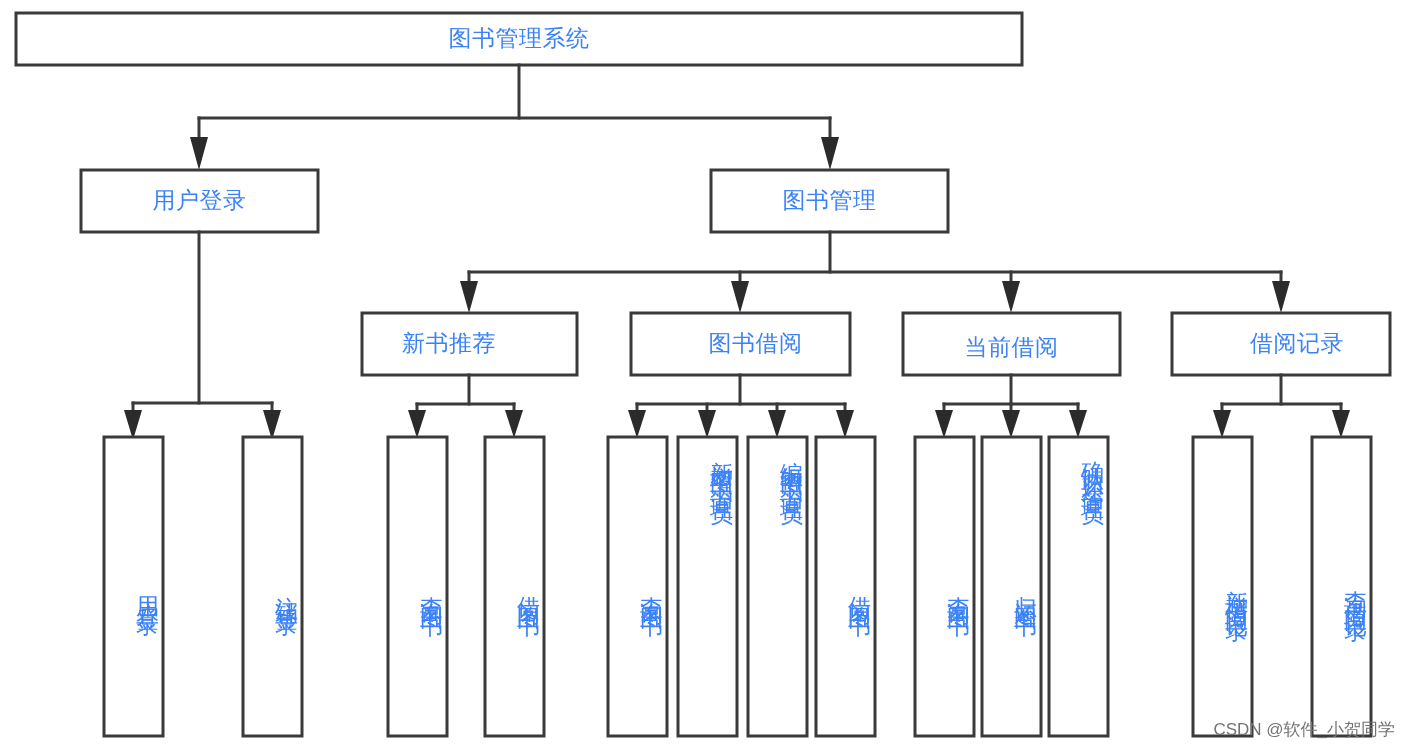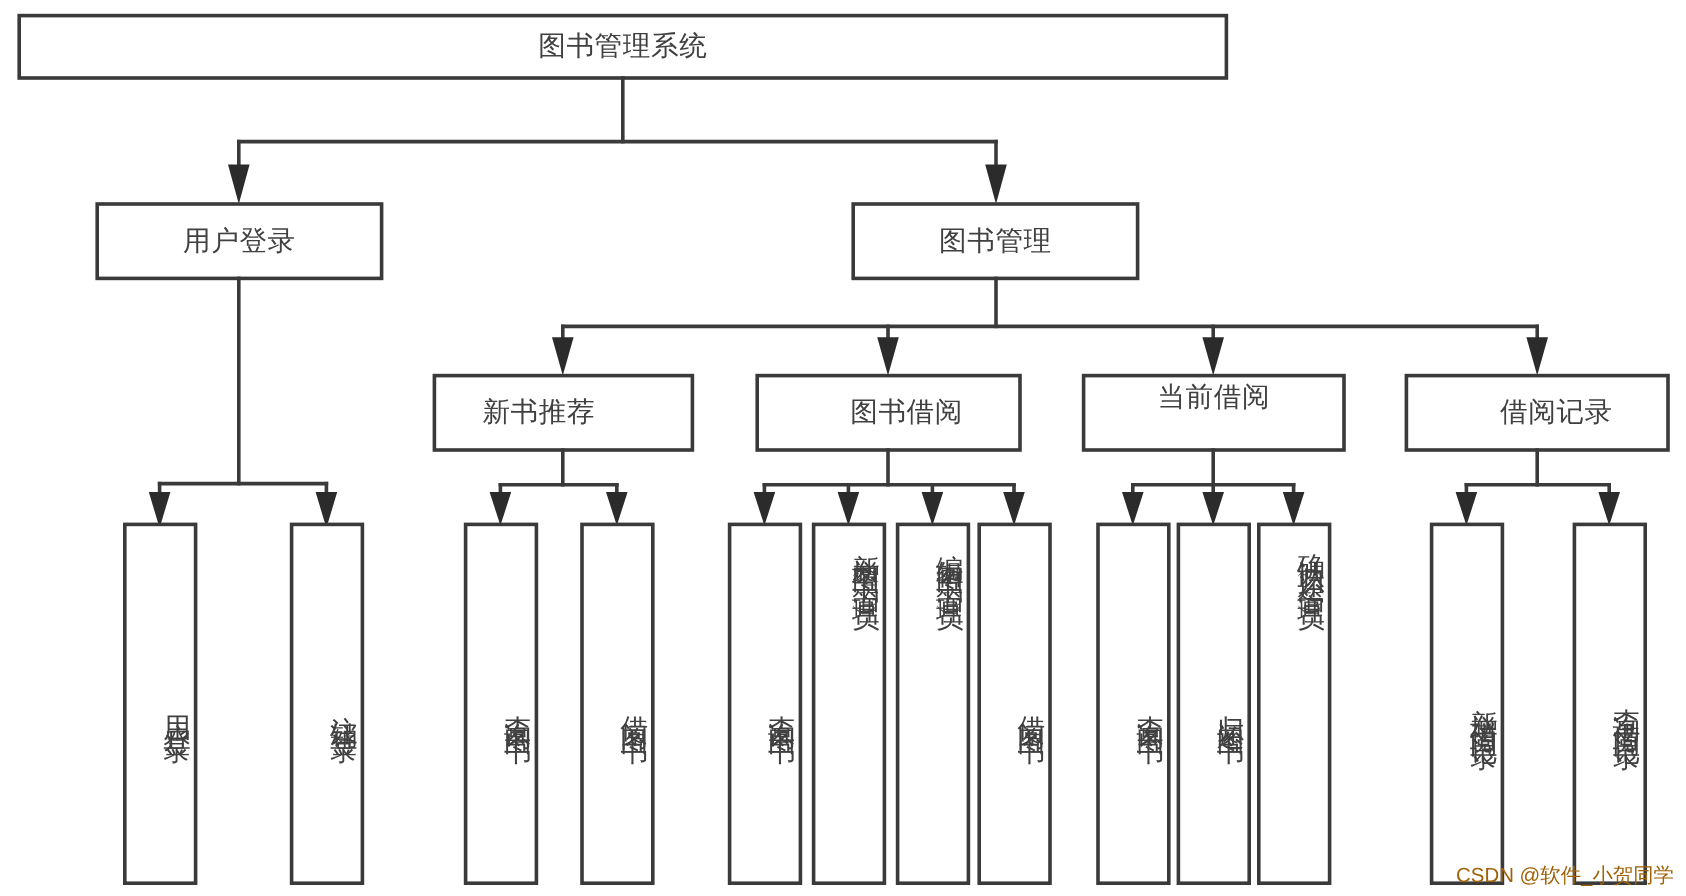"图书管理系统" .node-label { color: #404040 -> #3b82f6 }
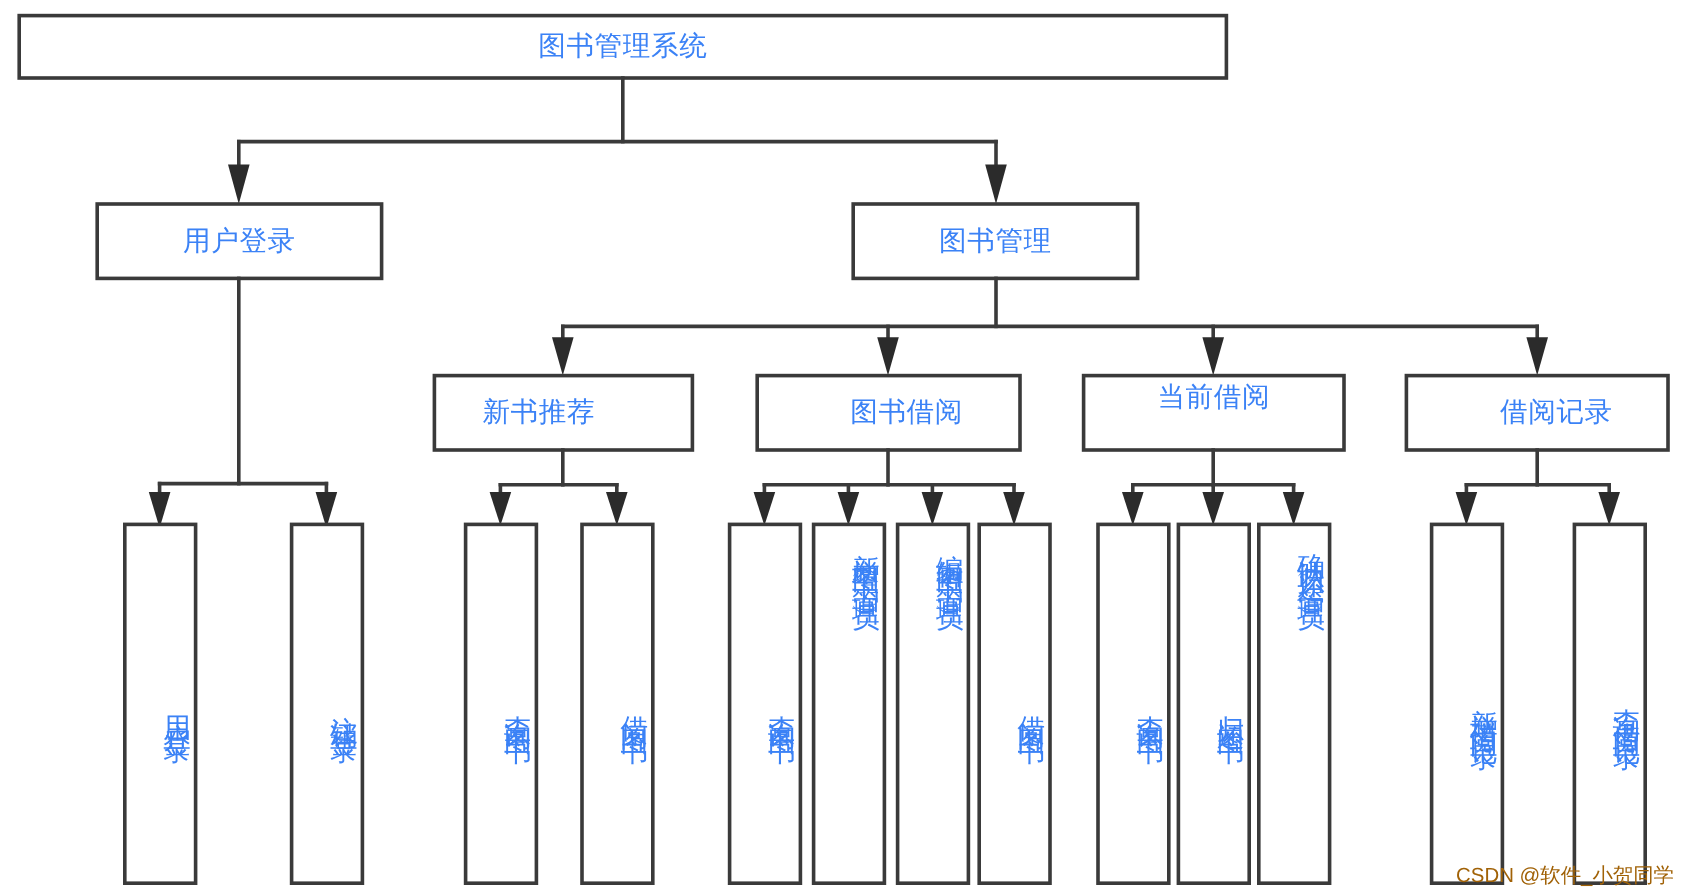"当前借阅" div.node-label { top: 300px -> 317px }
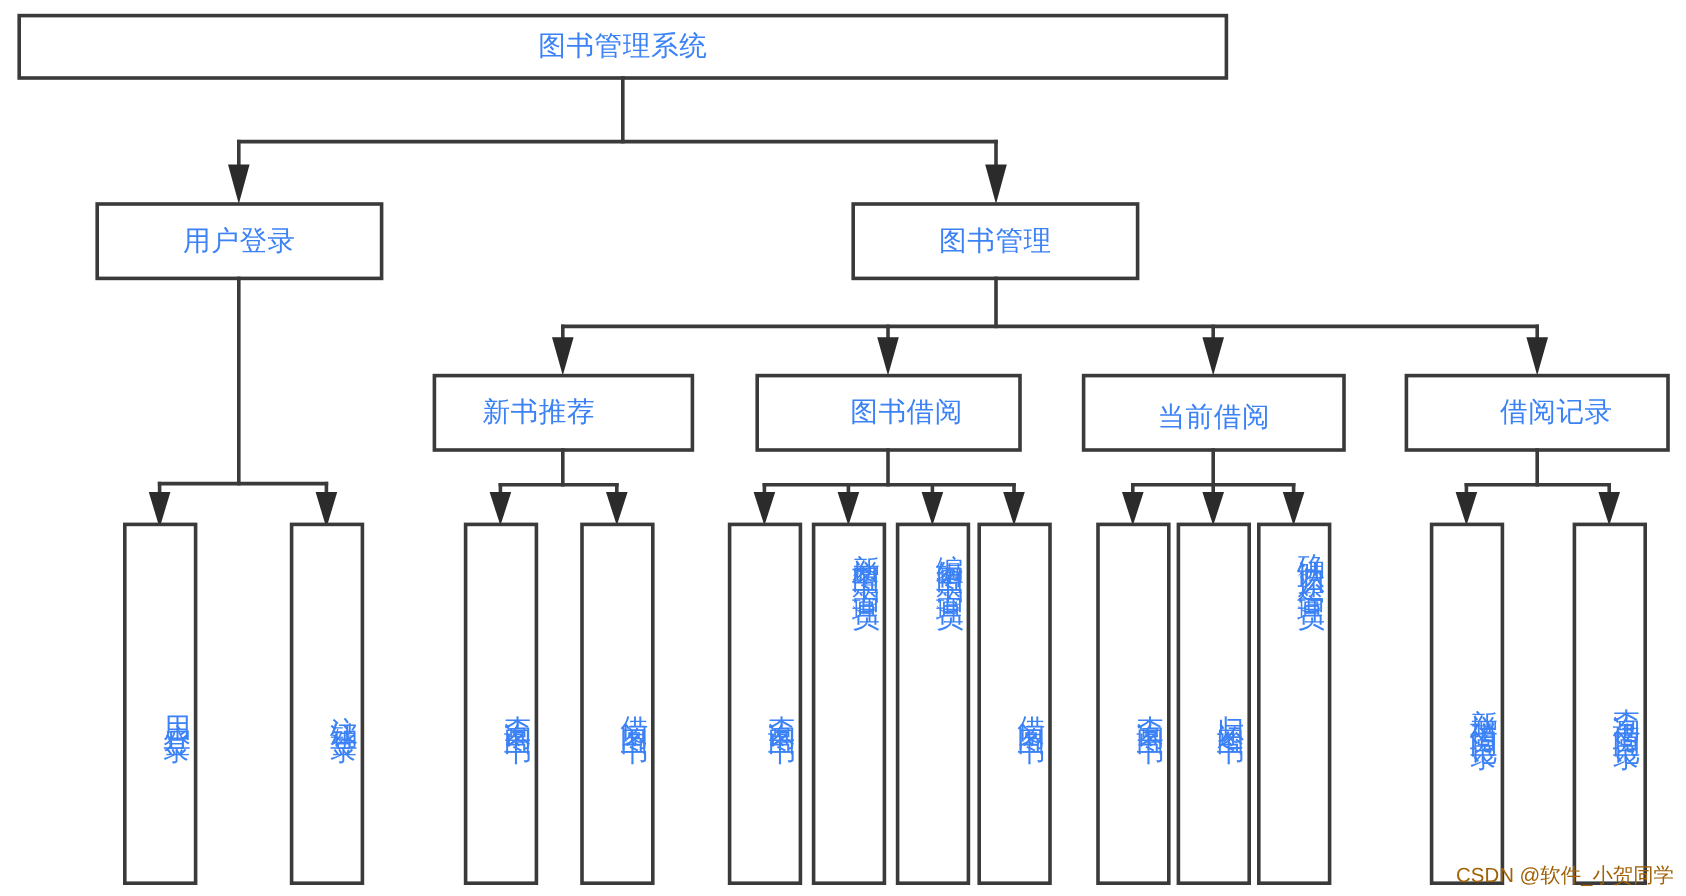"CSDN @软件_小贺同学" .watermark { color: #a16207 -> #737373 }
